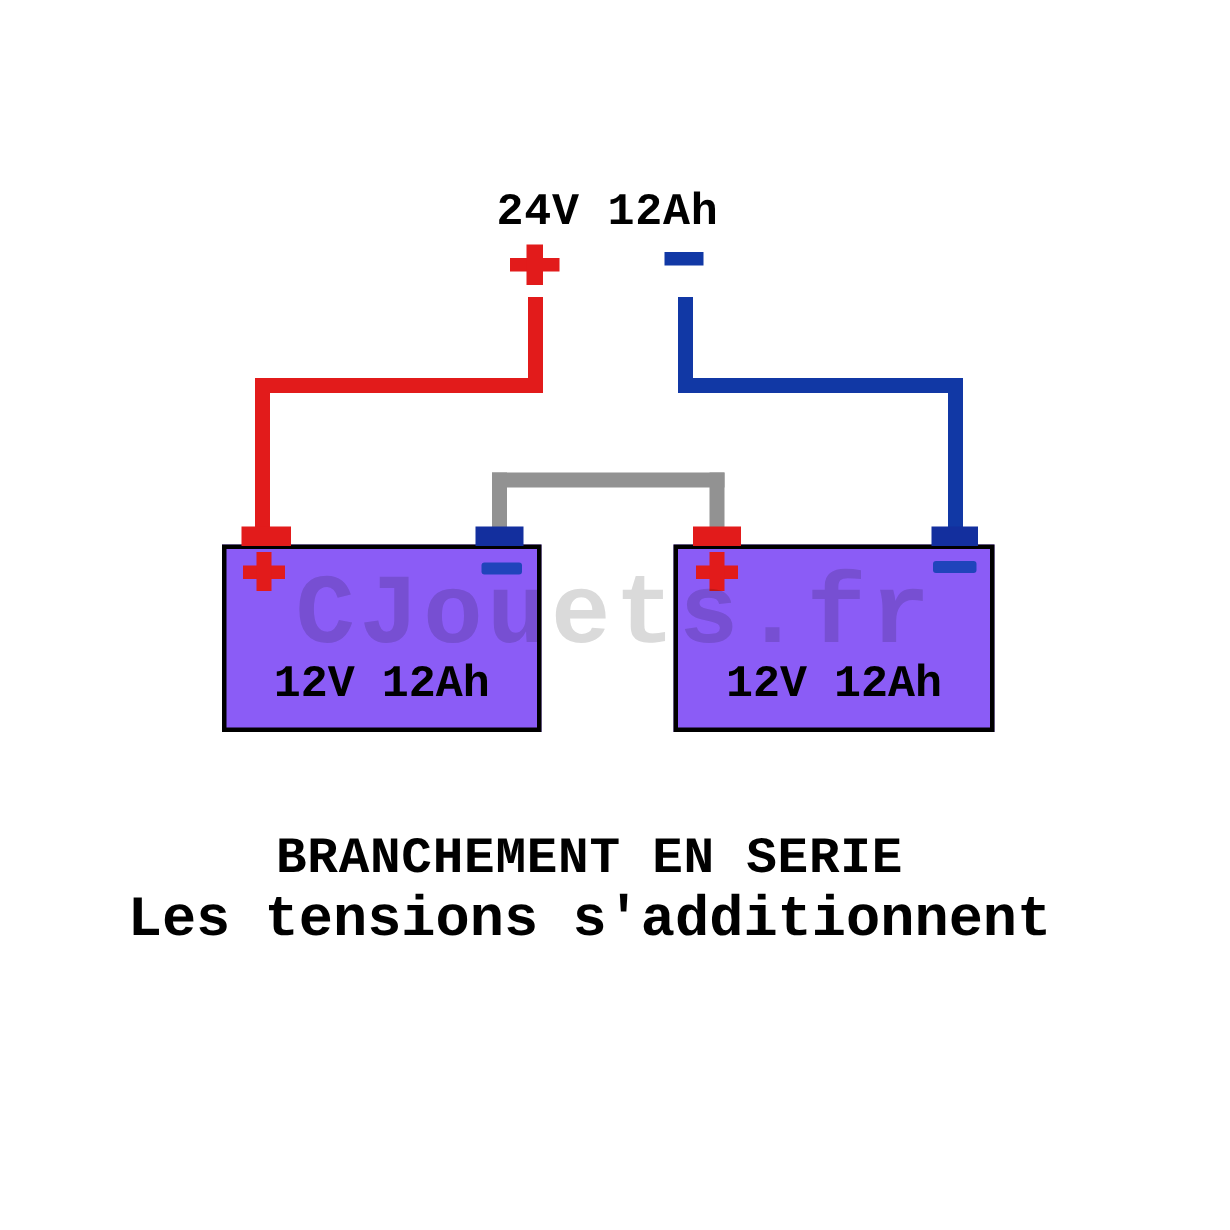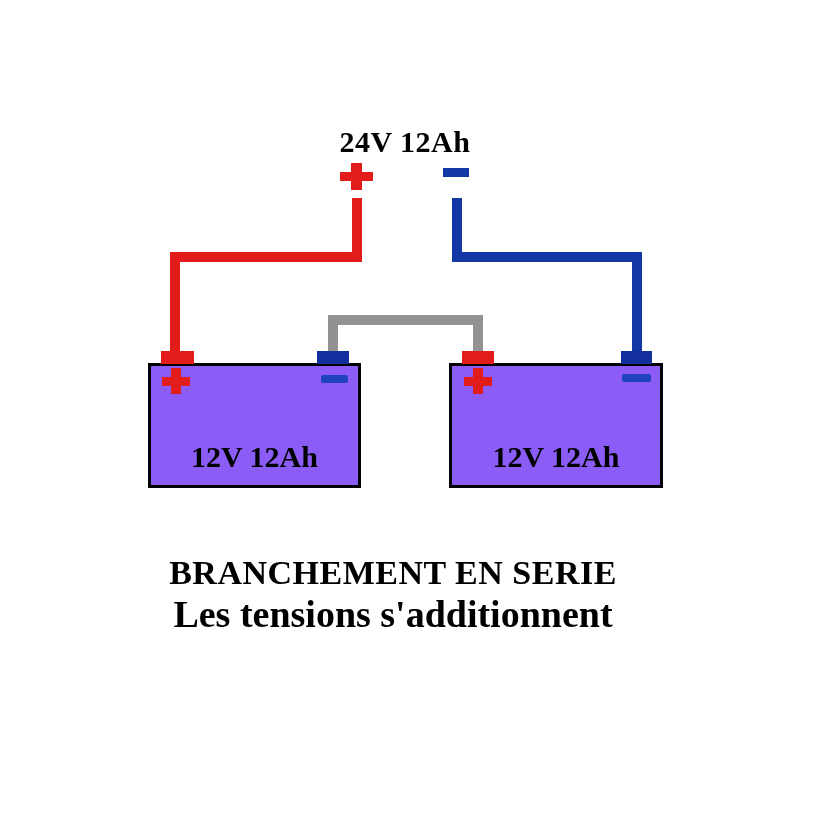"24V 12Ah" .canvas { font-family: Liberation Serif, serif -> Liberation Mono, monospace }
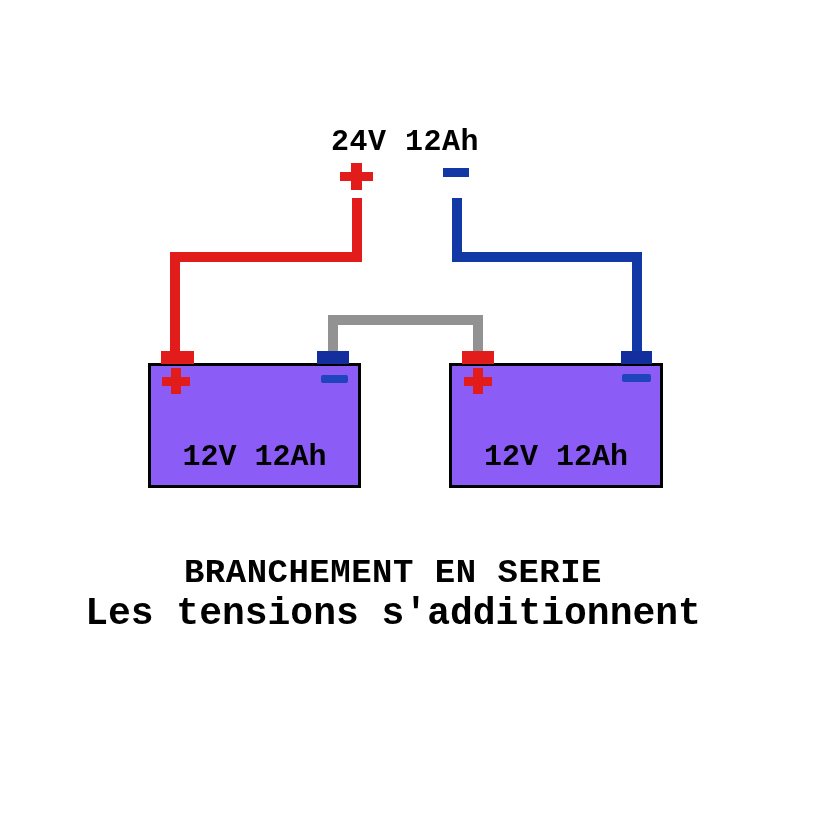"CJouets.fr" div.abs { html: none -> <div>CJouets.fr</div> }
